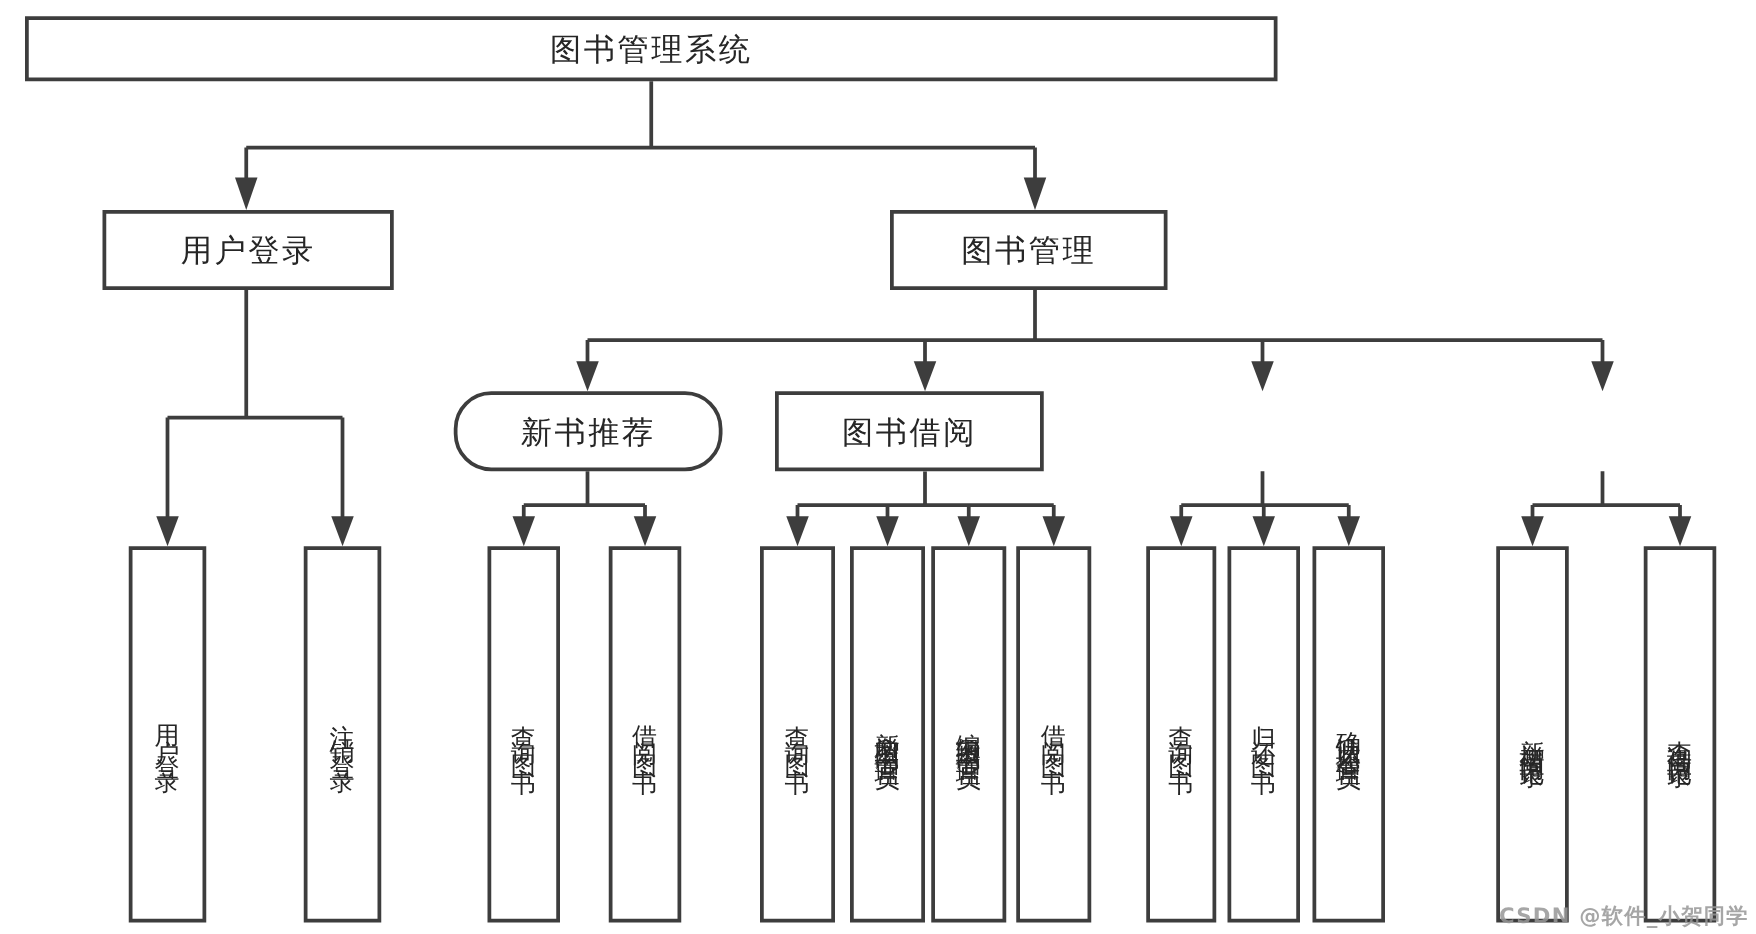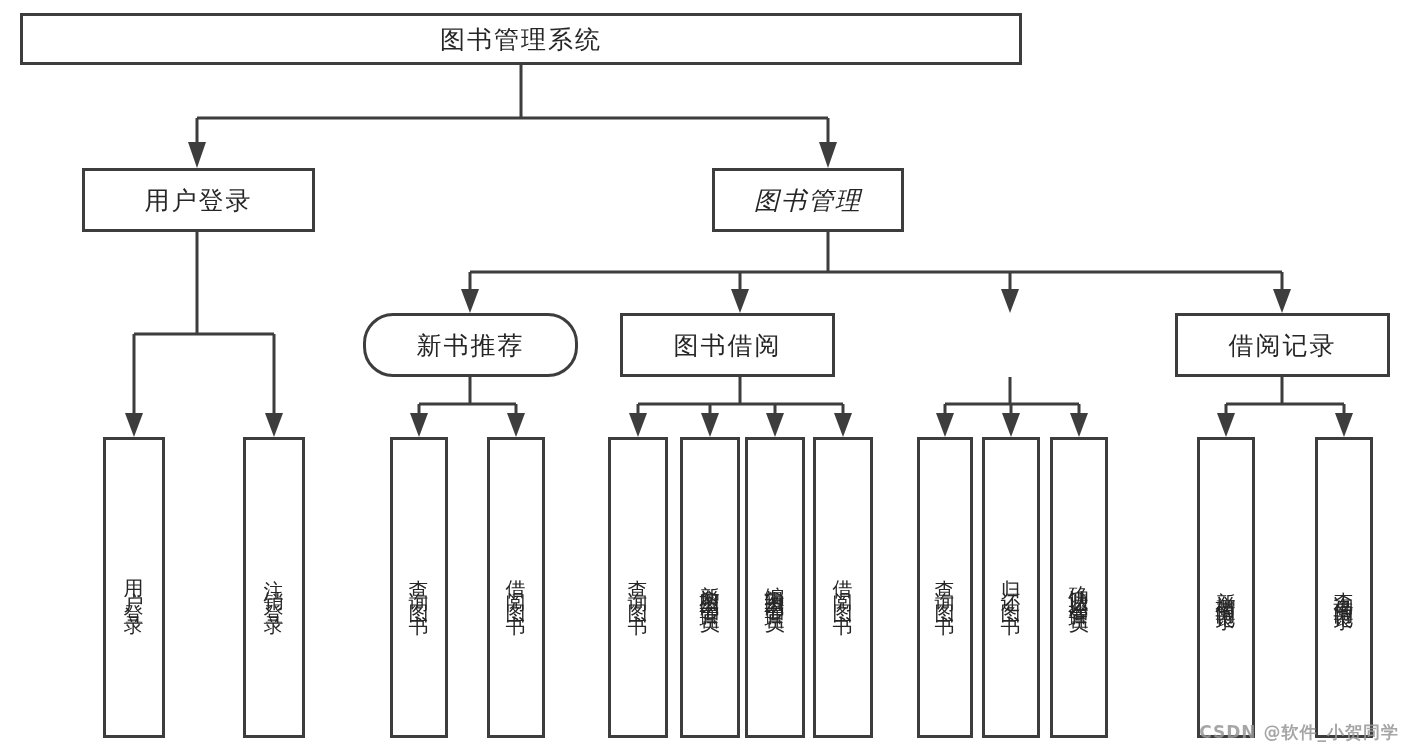"图书管理" div.box { font-style: italic -> none; width: 192px -> 222px }
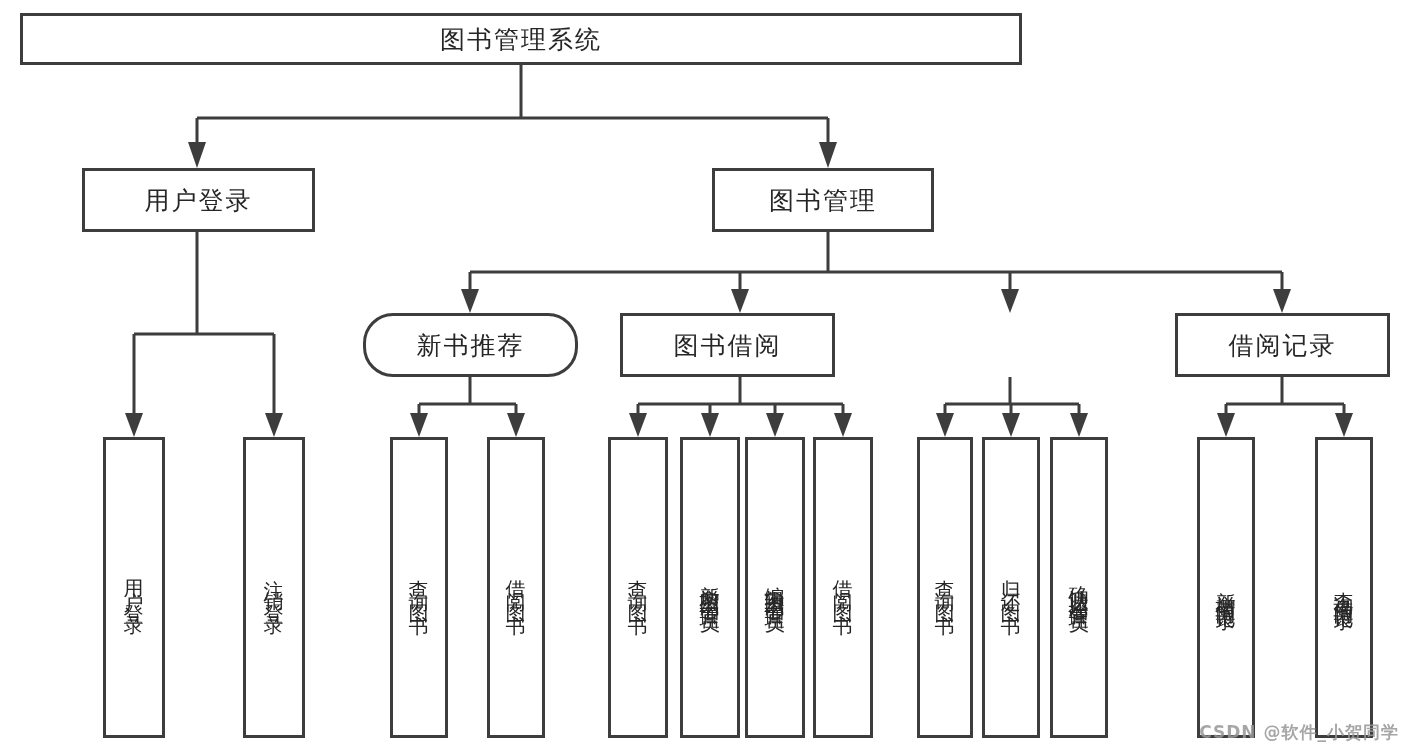"借阅记录" div.box { html: <div> <span>借阅记录</span> </div> -> none }
